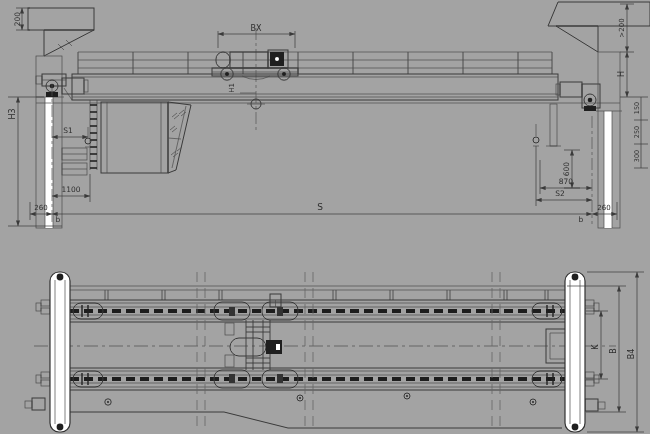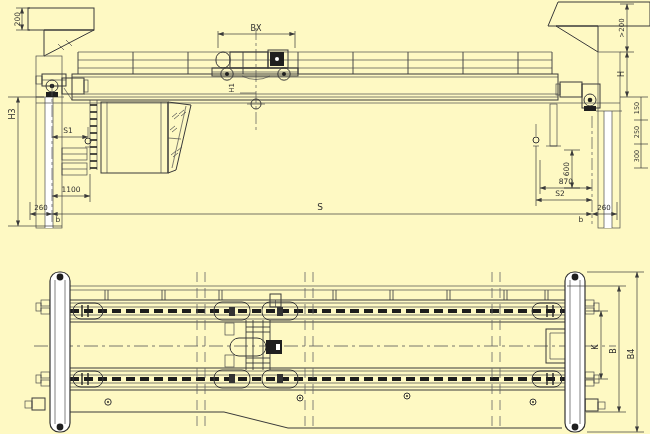"BX" #stage { background: #fef9c3 -> #a3a3a3 }
